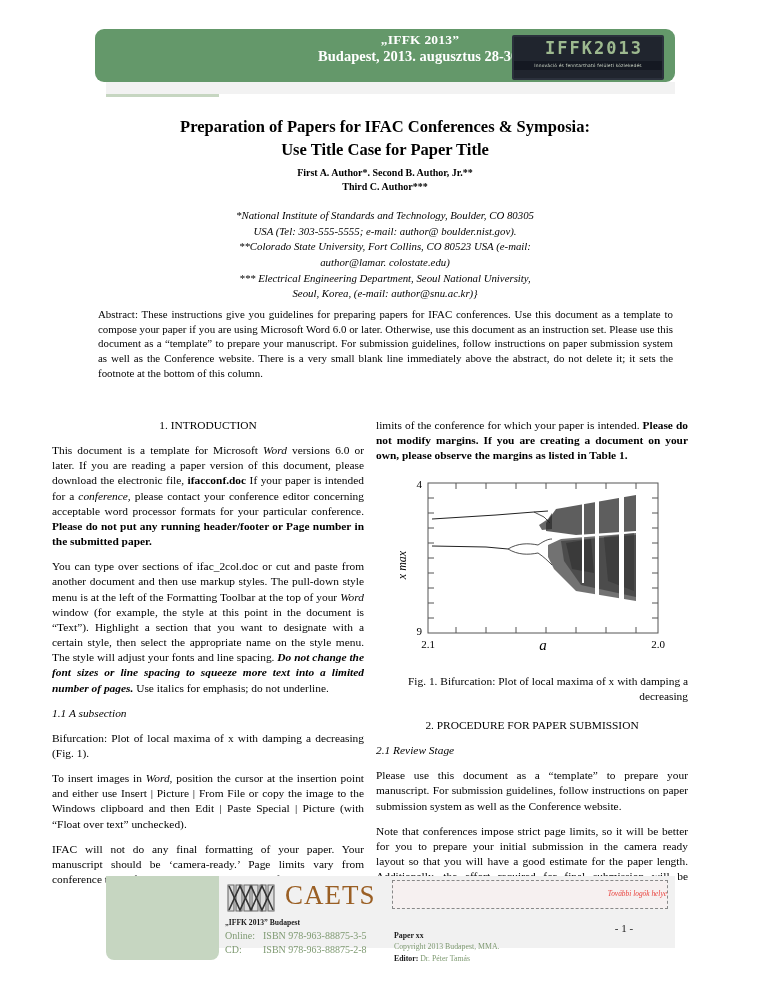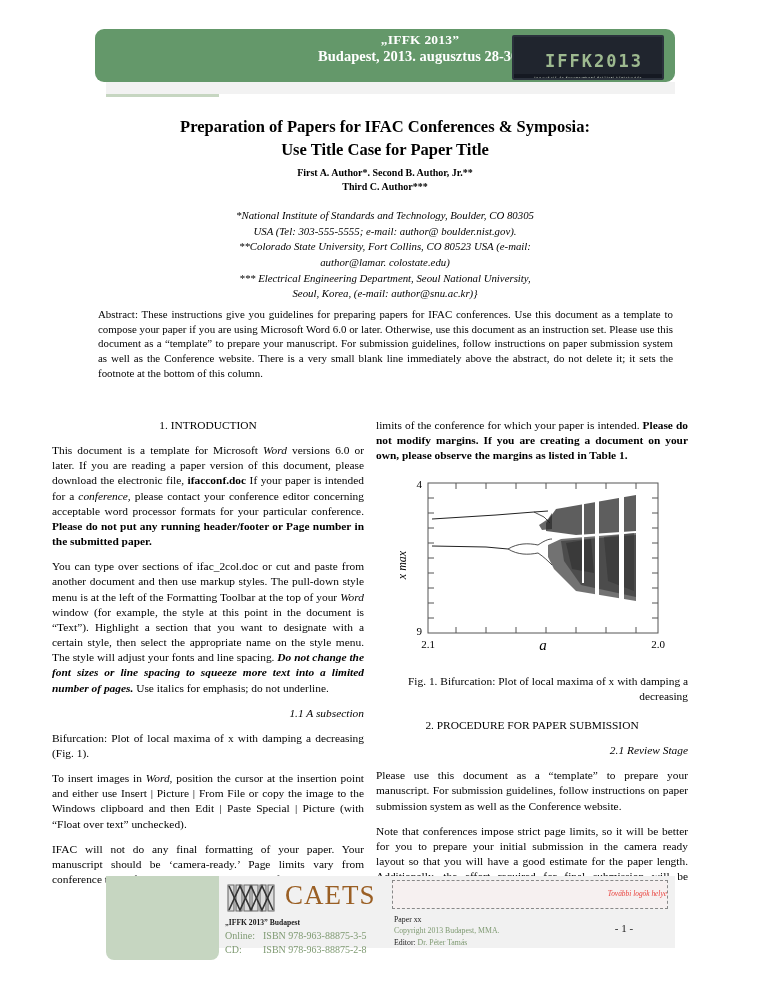"IFFK2013" #banner-logo .led { margin-top: 16px -> 3px }
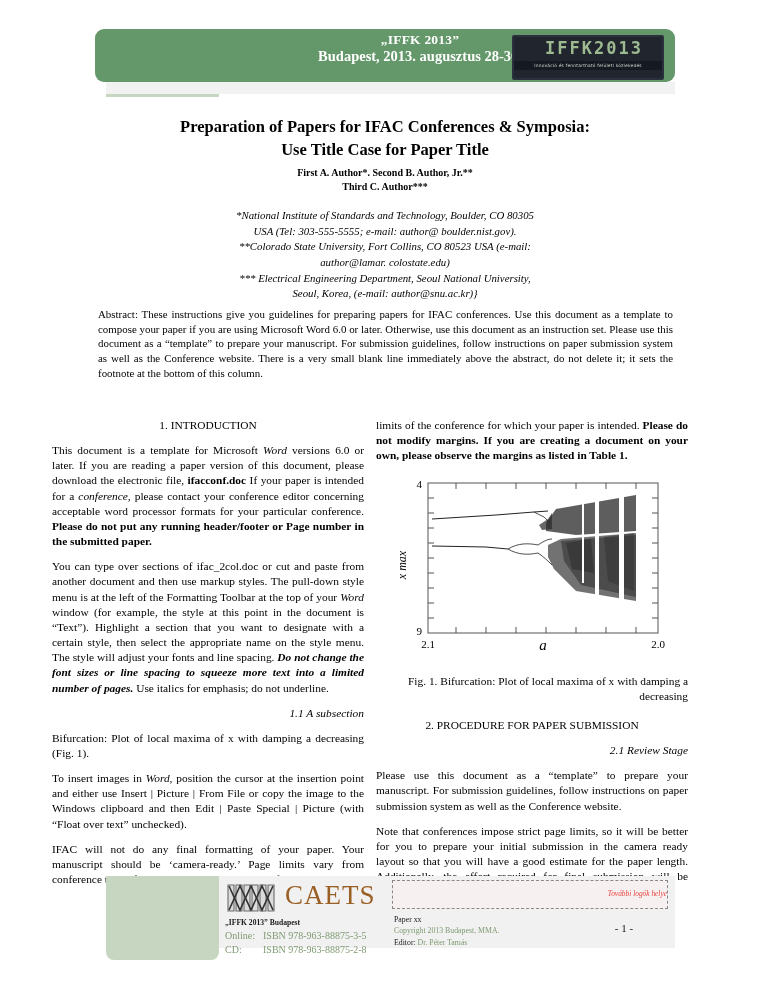"1.1 A subsection" .sub-head { text-align: right -> left }
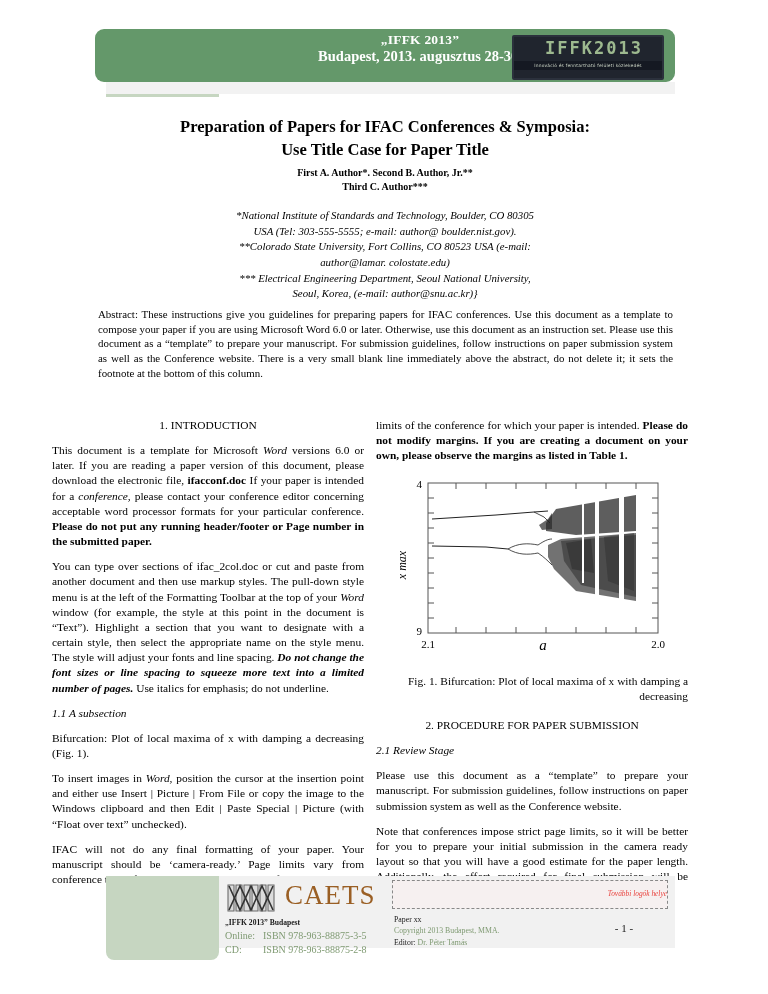"Paper xx" #footer-right-text .ft-b { font-weight: normal -> bold; margin-top: none -> 16px }
